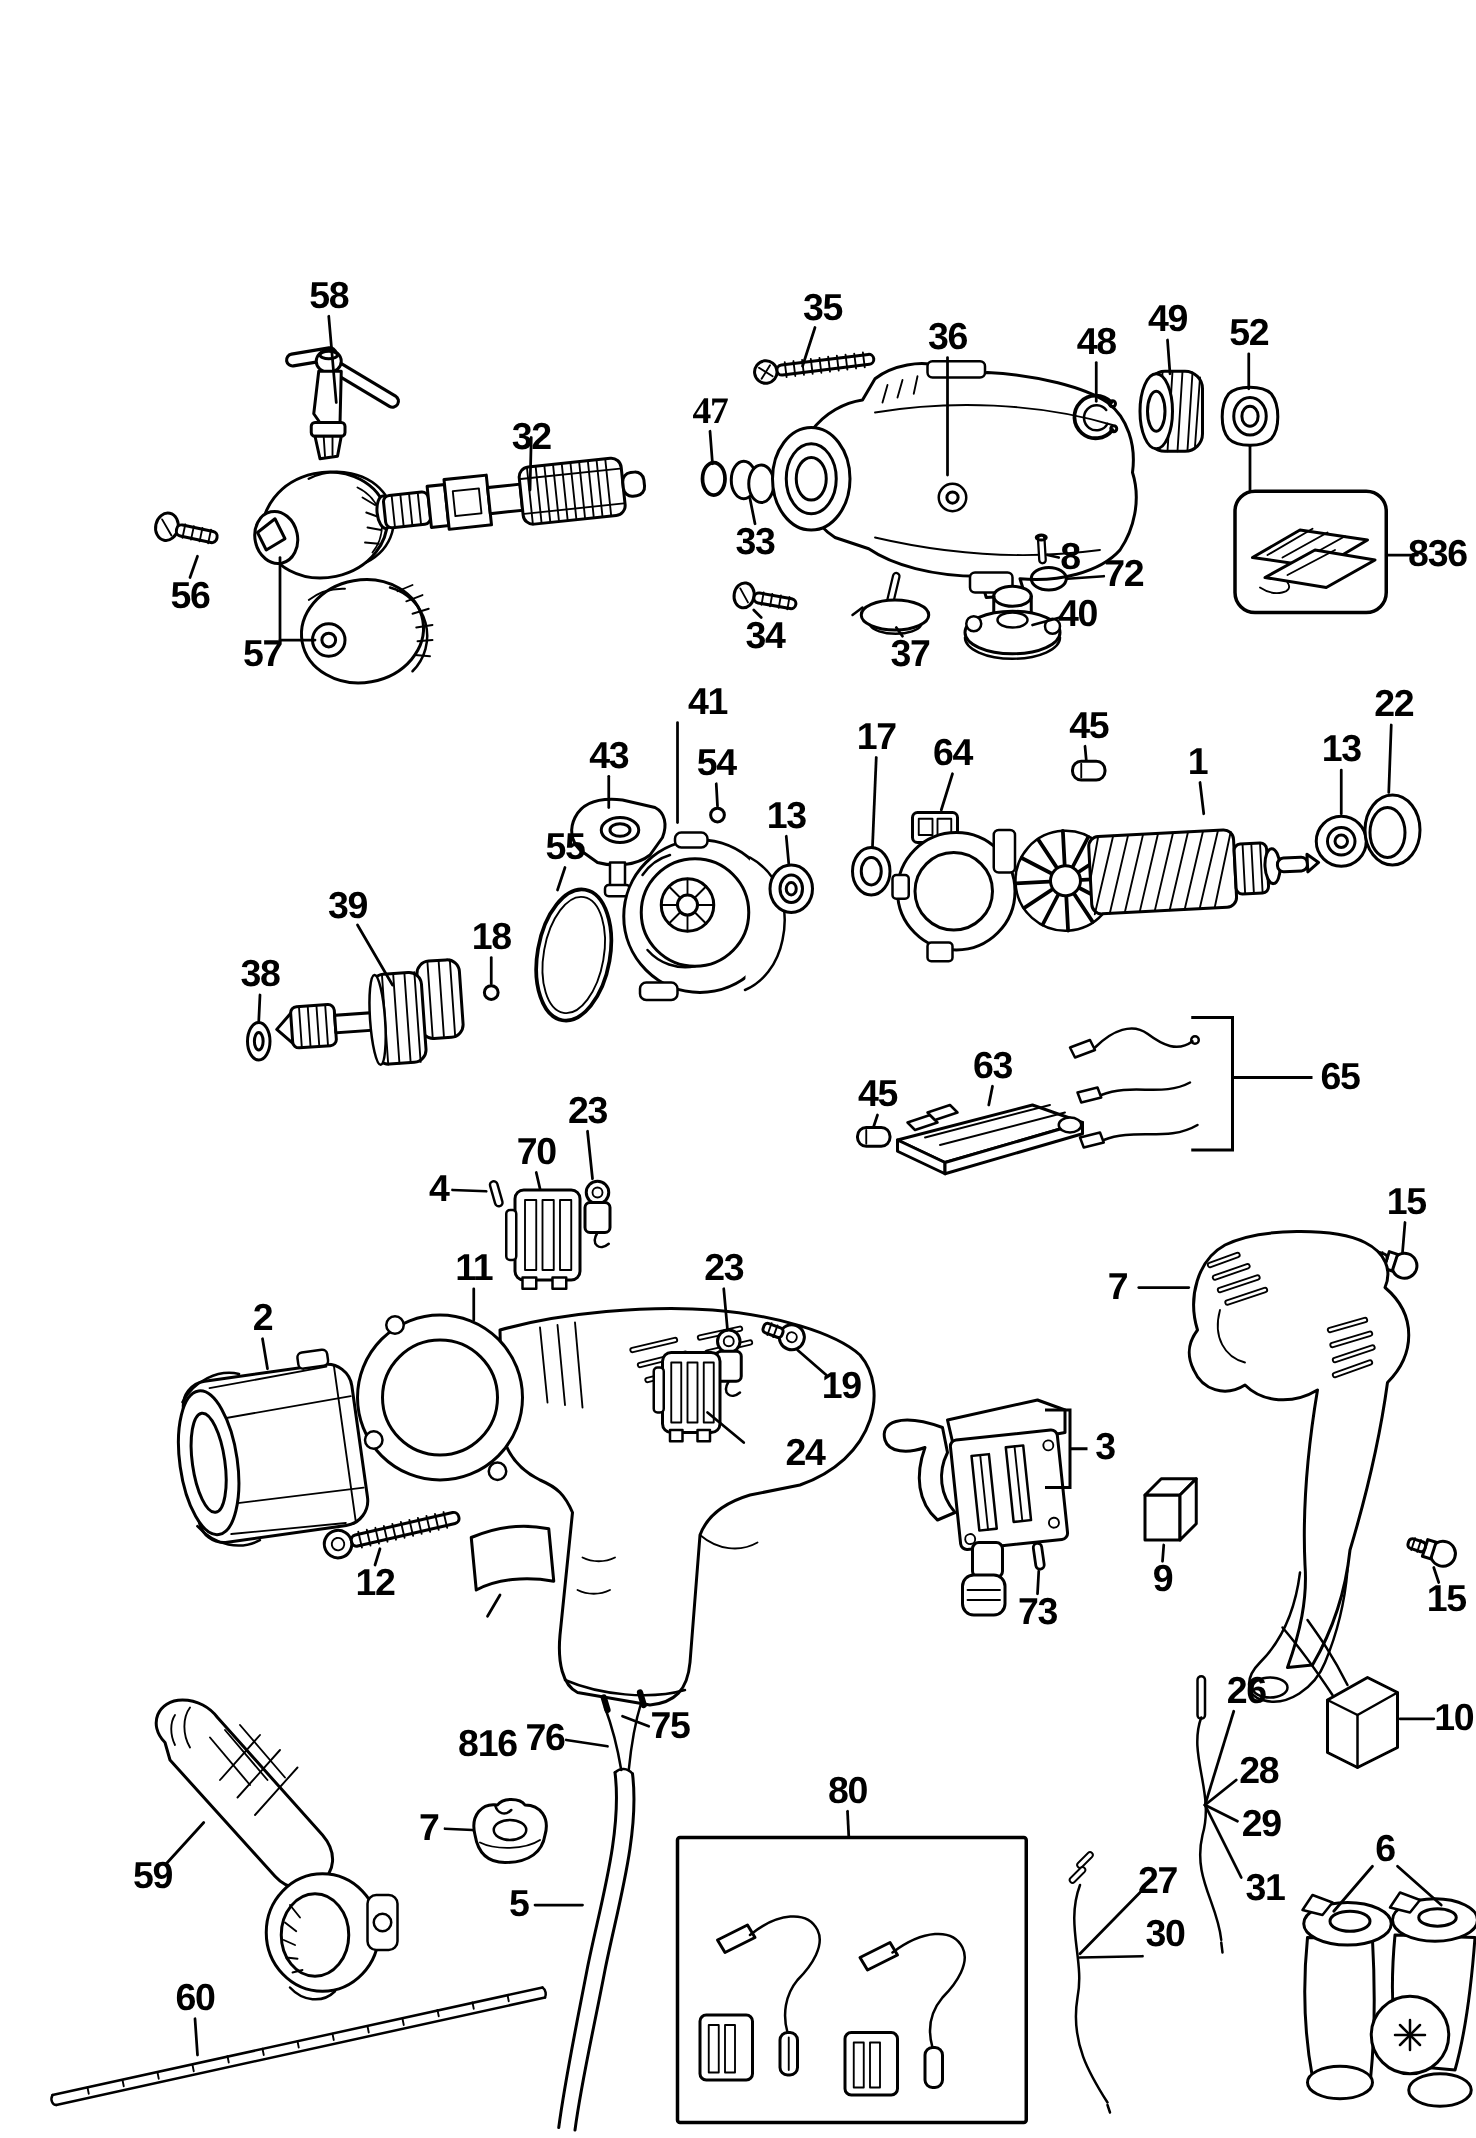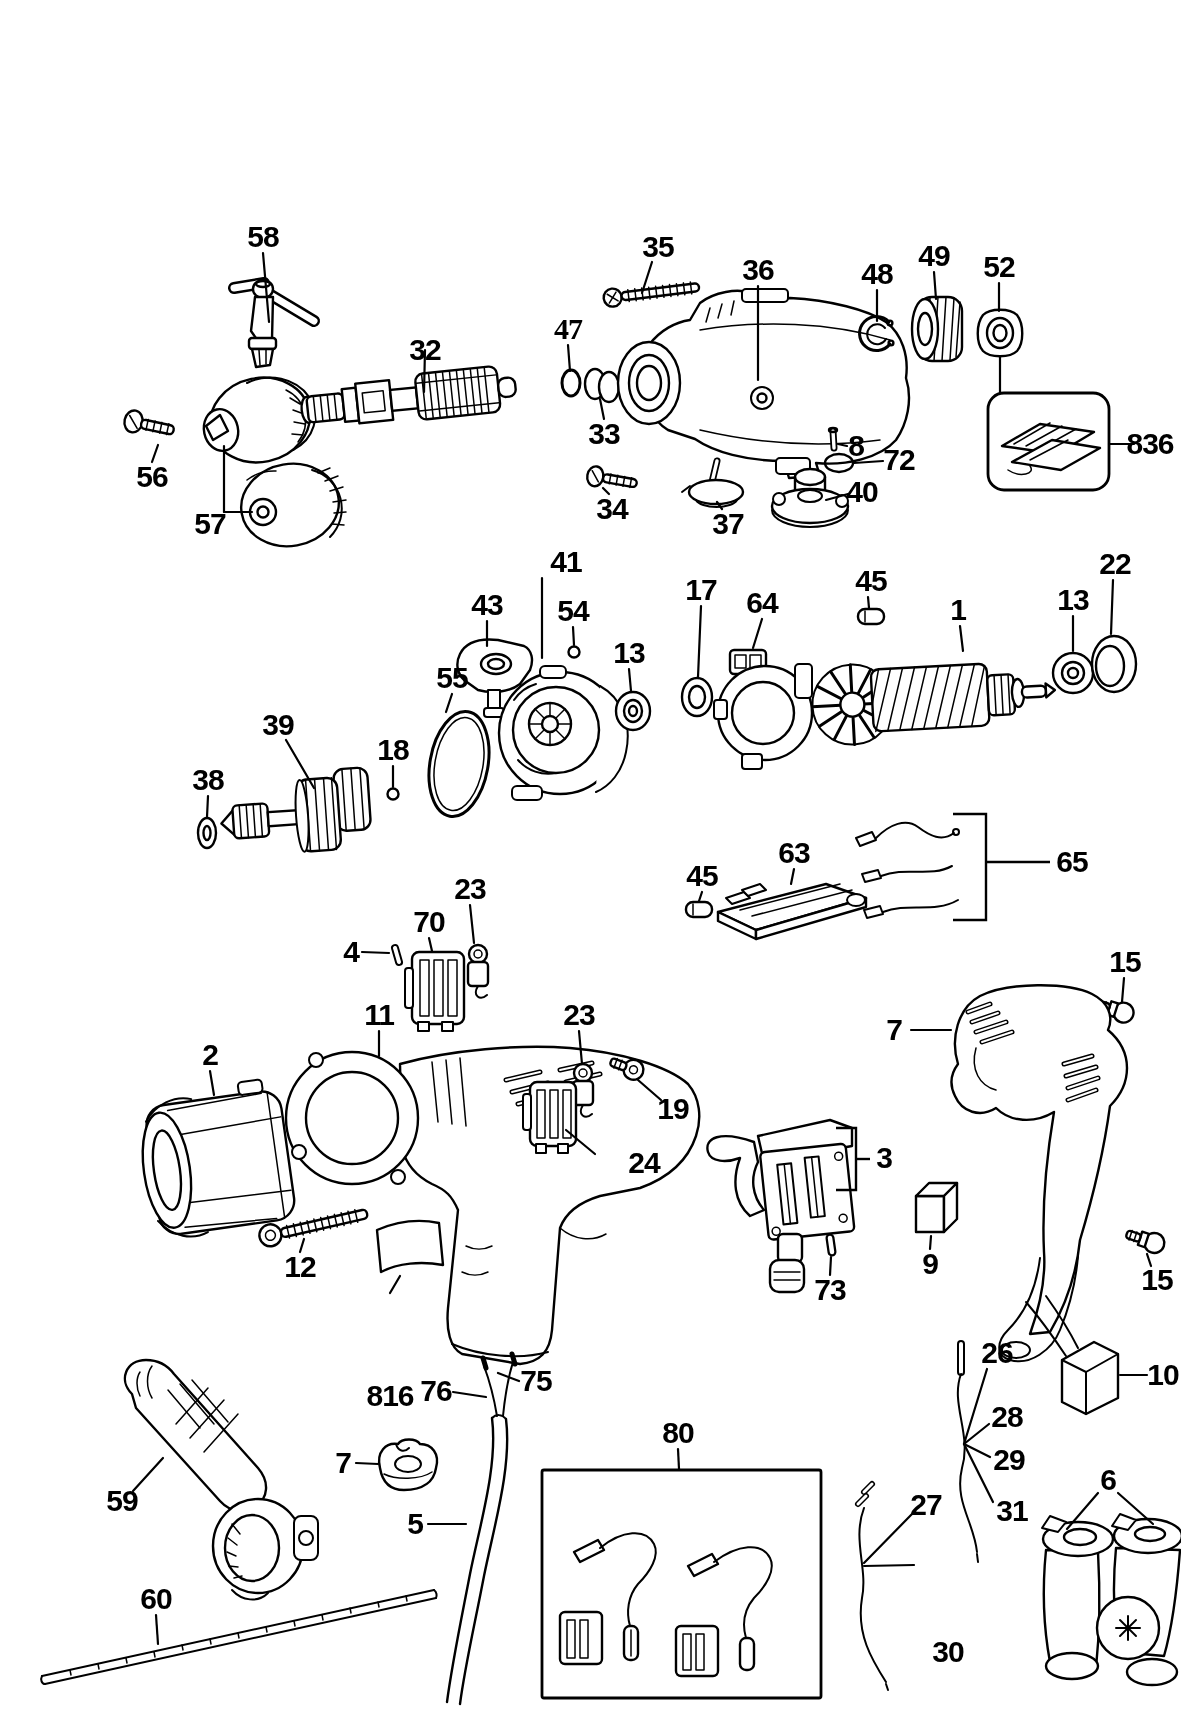"30" div.lbl { margin-left: 16px -> none; top: 1652px -> 1548px }
